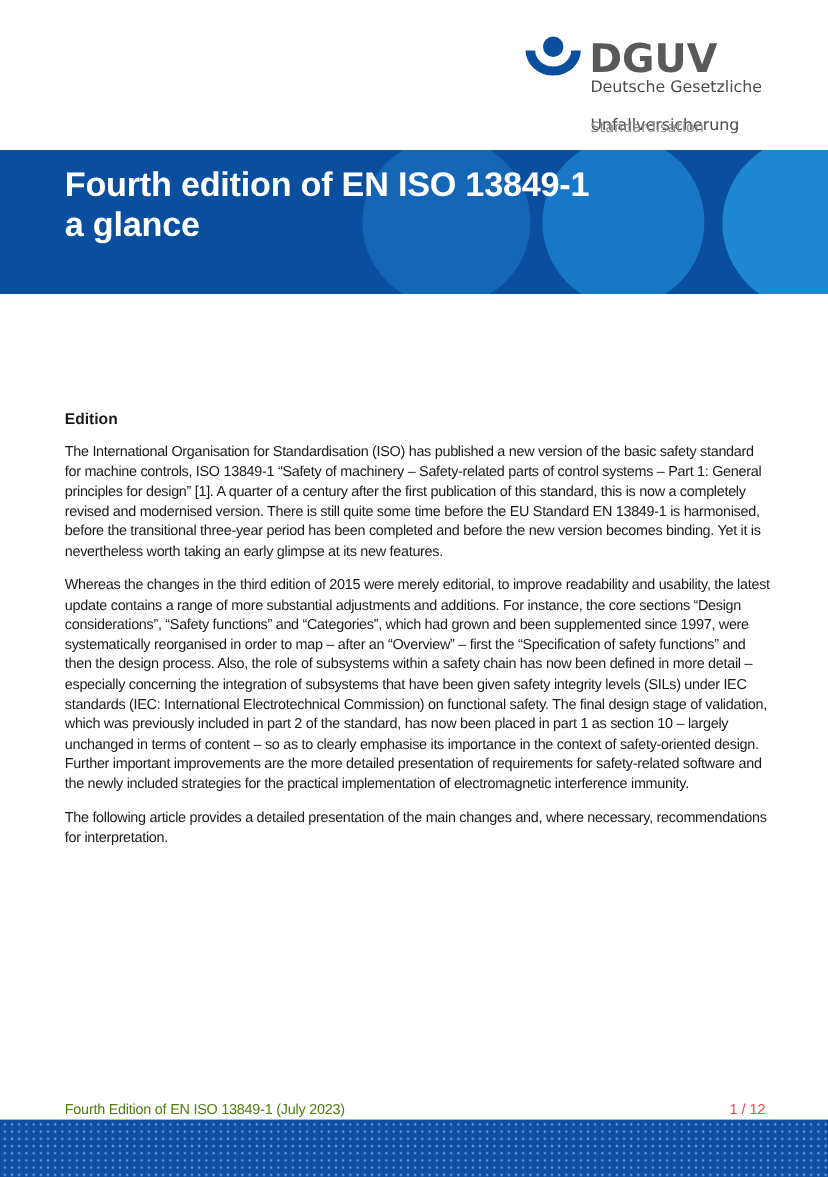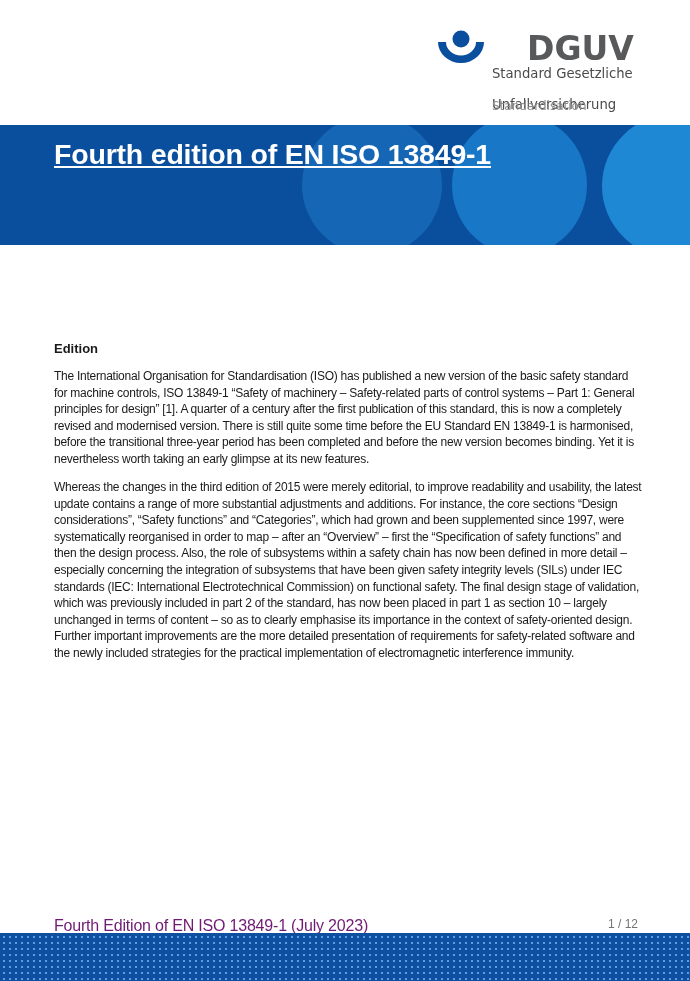"DGUV" .logo-word { margin-left: 36px -> none }
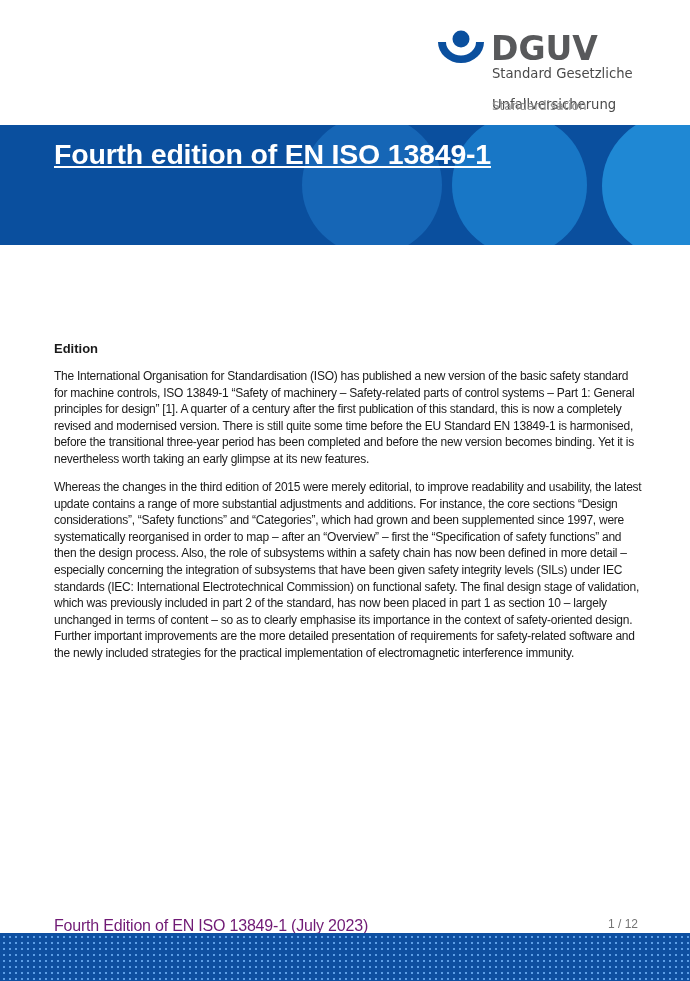"Standard Gesetzliche" div.logo-sub { text: Standard -> Deutsche }
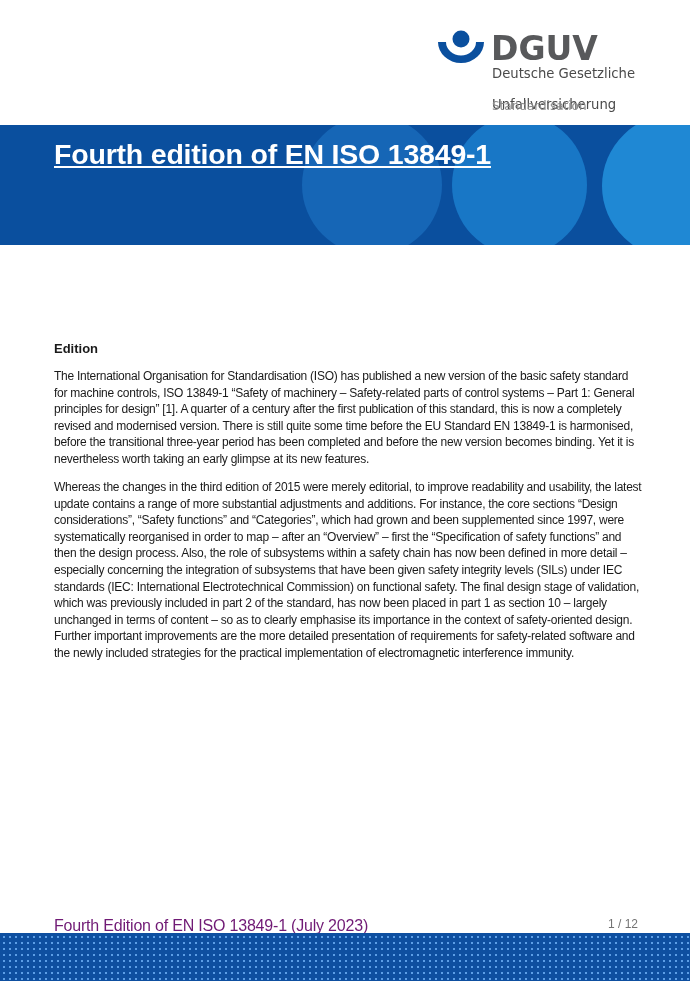"Fourth edition of EN ISO 13849-1" h1.banner-title { text-decoration: underline -> none }
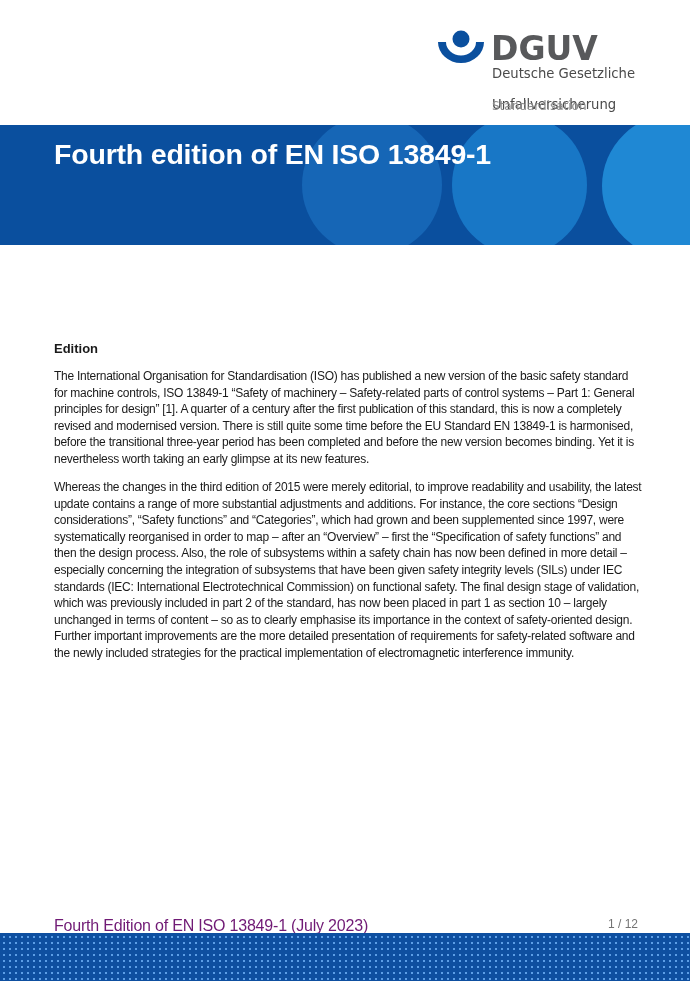"a glance" span { html: none -> <span>a glance</span> }
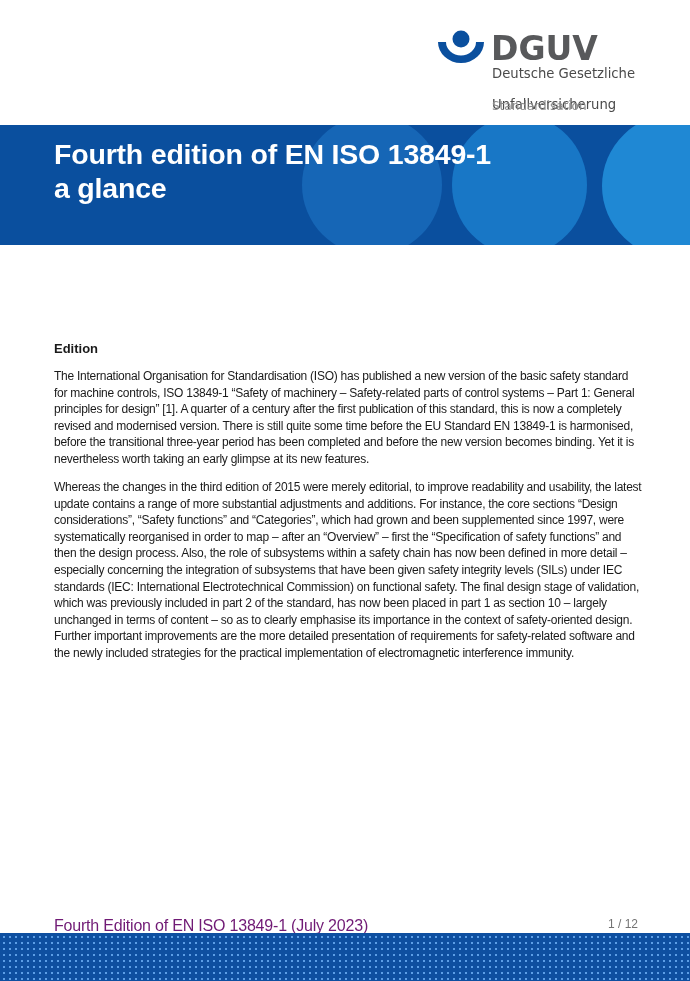"The following article provides a" p.para { html: none -> <p>The following article provides a detailed presentation of the main changes and, where necessary, recommendations for interpretation.</p> }
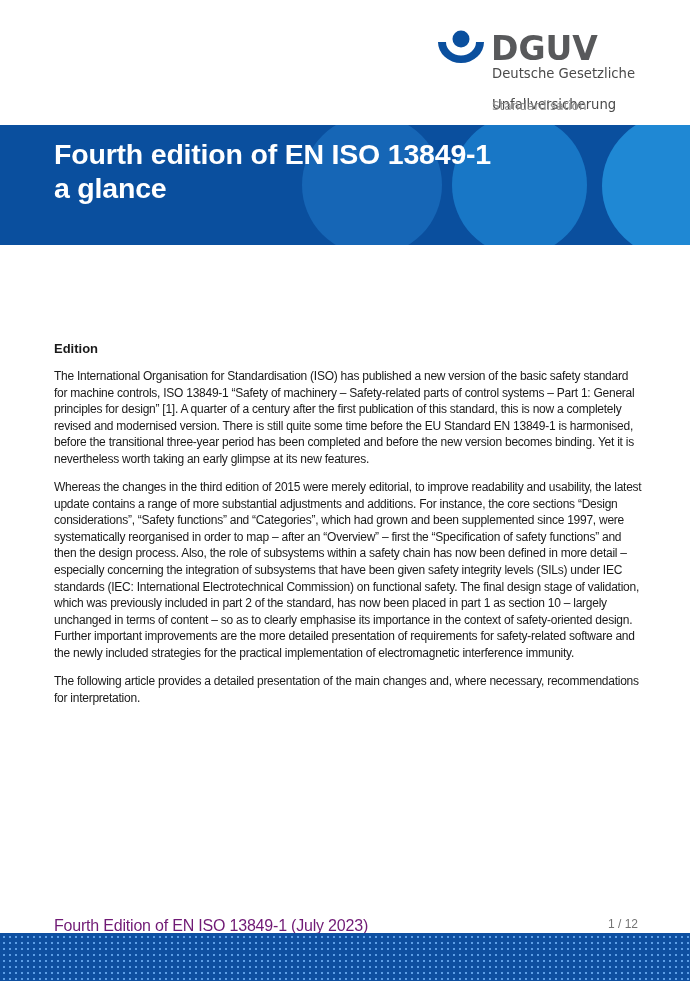"Fourth Edition of EN ISO 13849-1 (July" .footer-left { color: #701a75 -> #4d7c0f; font-size: 16px -> 12px }
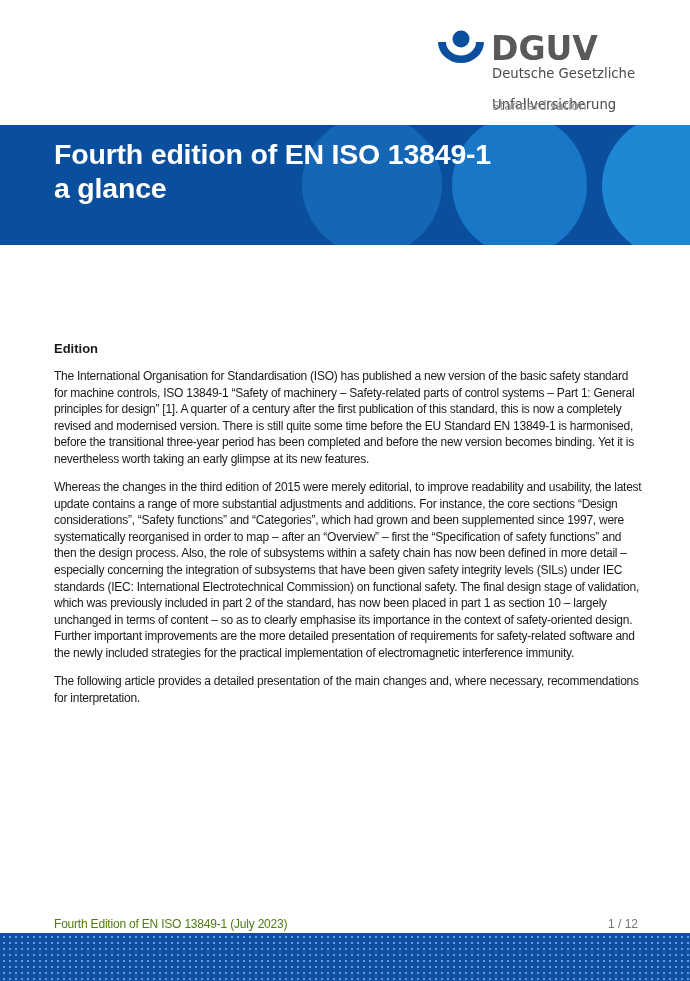"1 / 12" .footer-right { color: #737373 -> #ef4444 }
